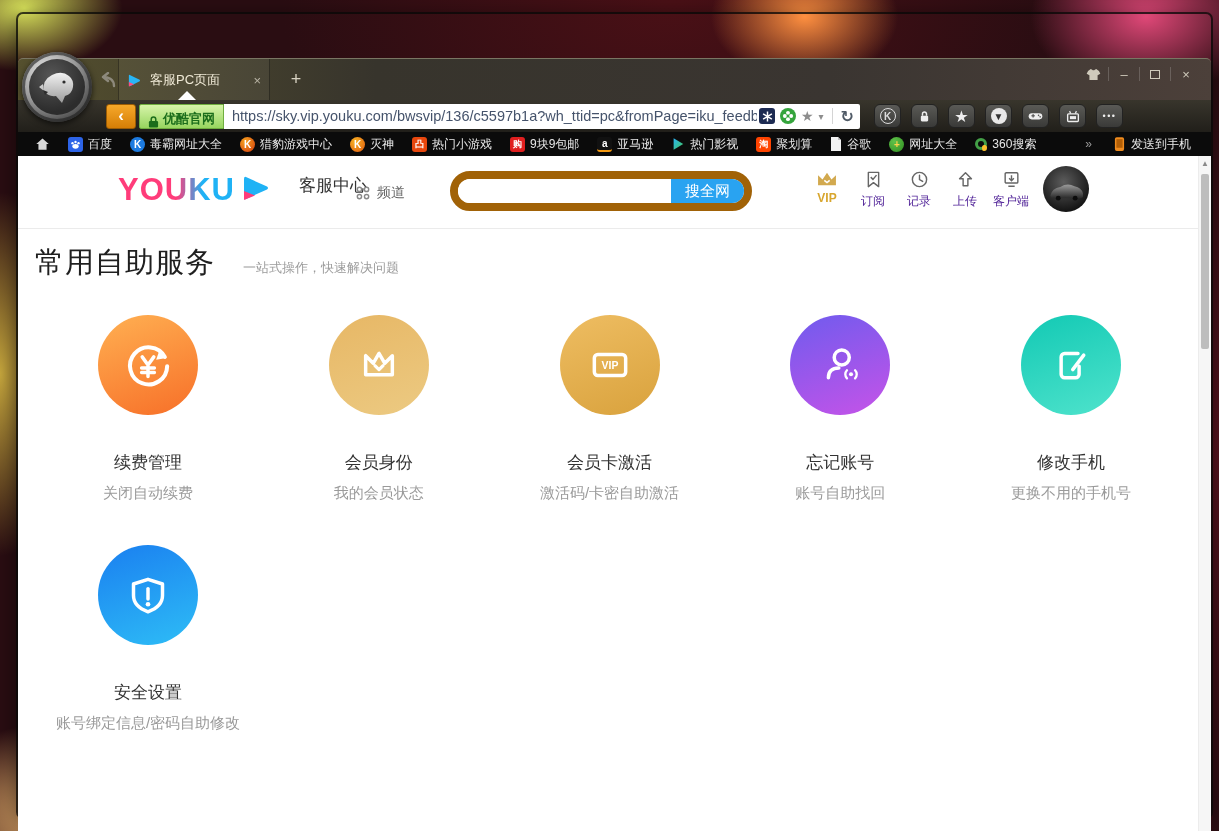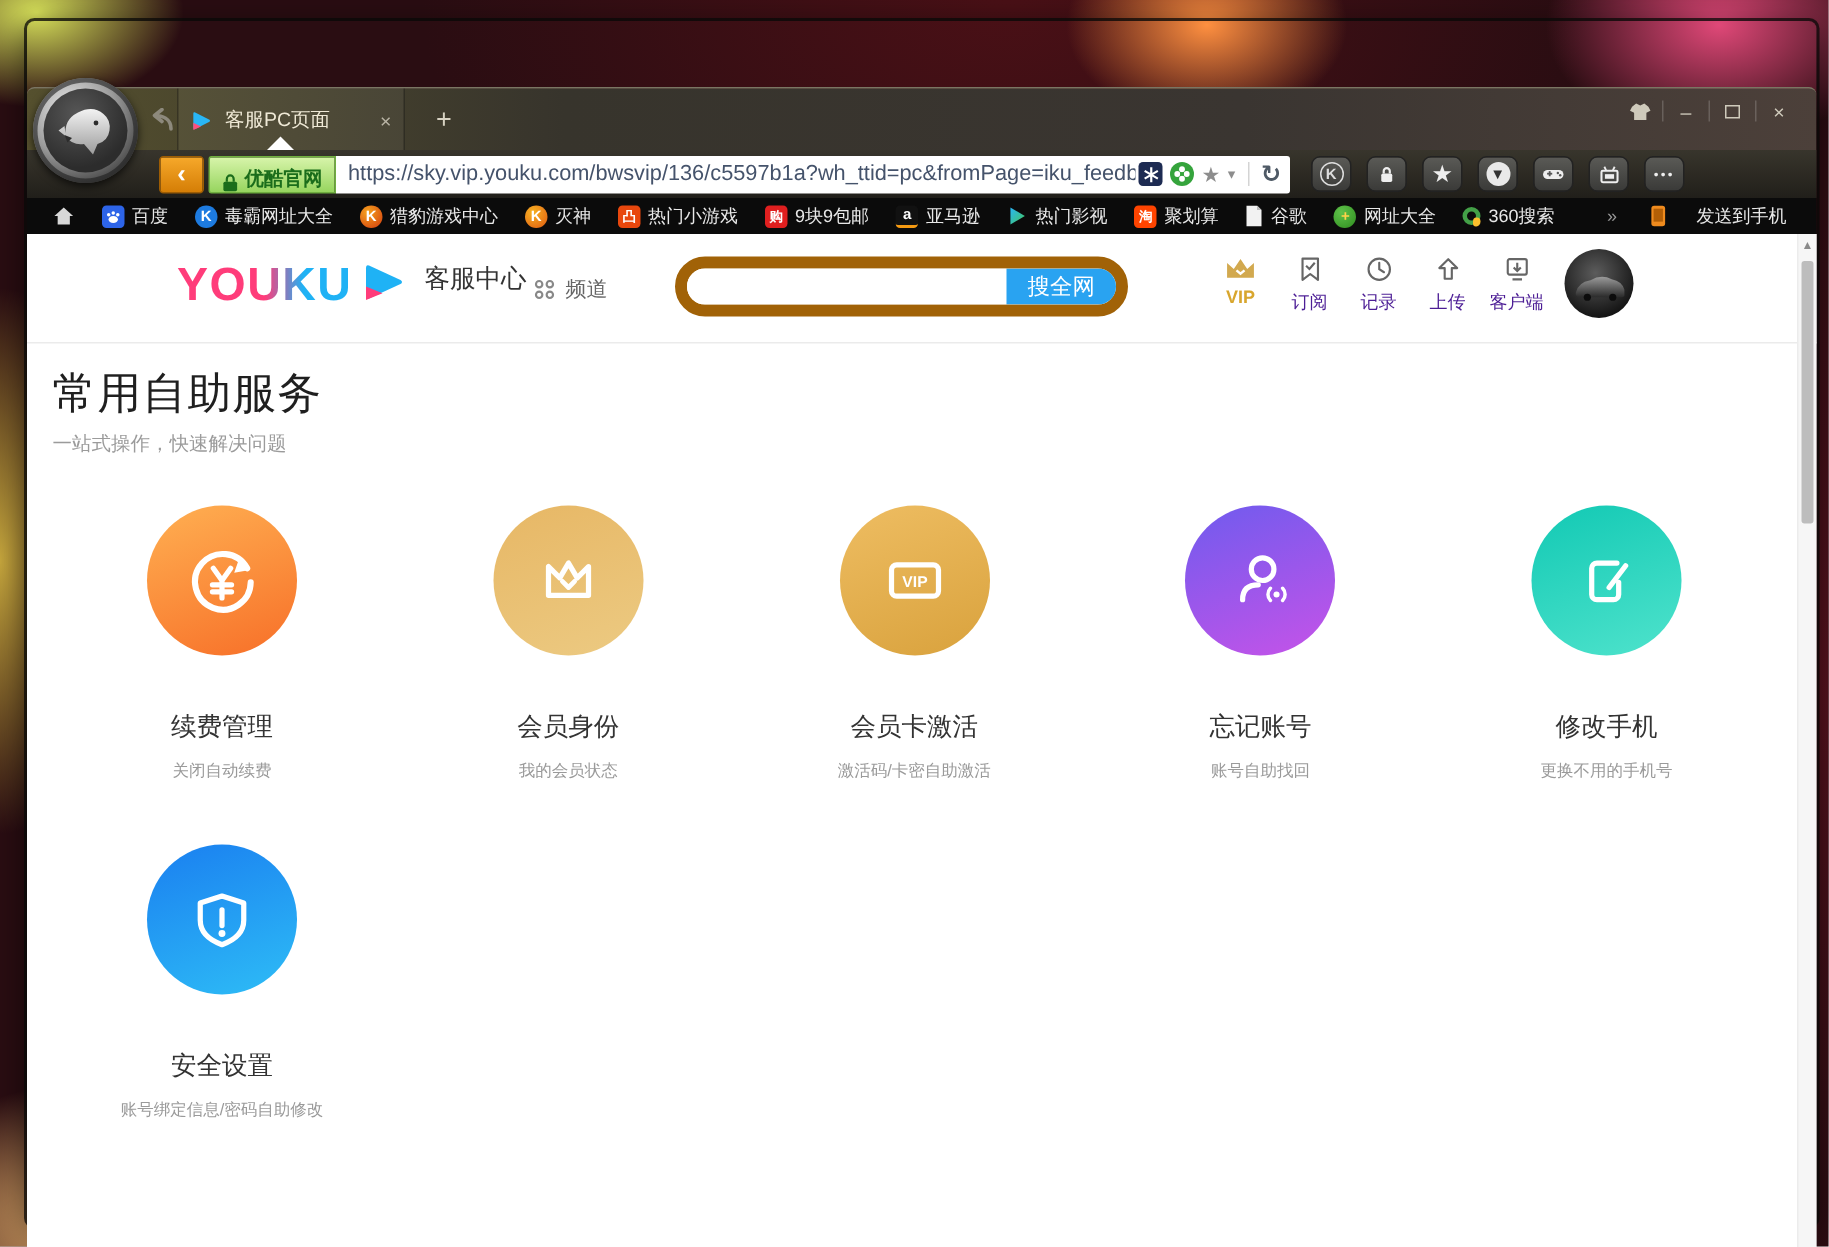"发送到手机" .send-phone { gap: 20px -> 6px }
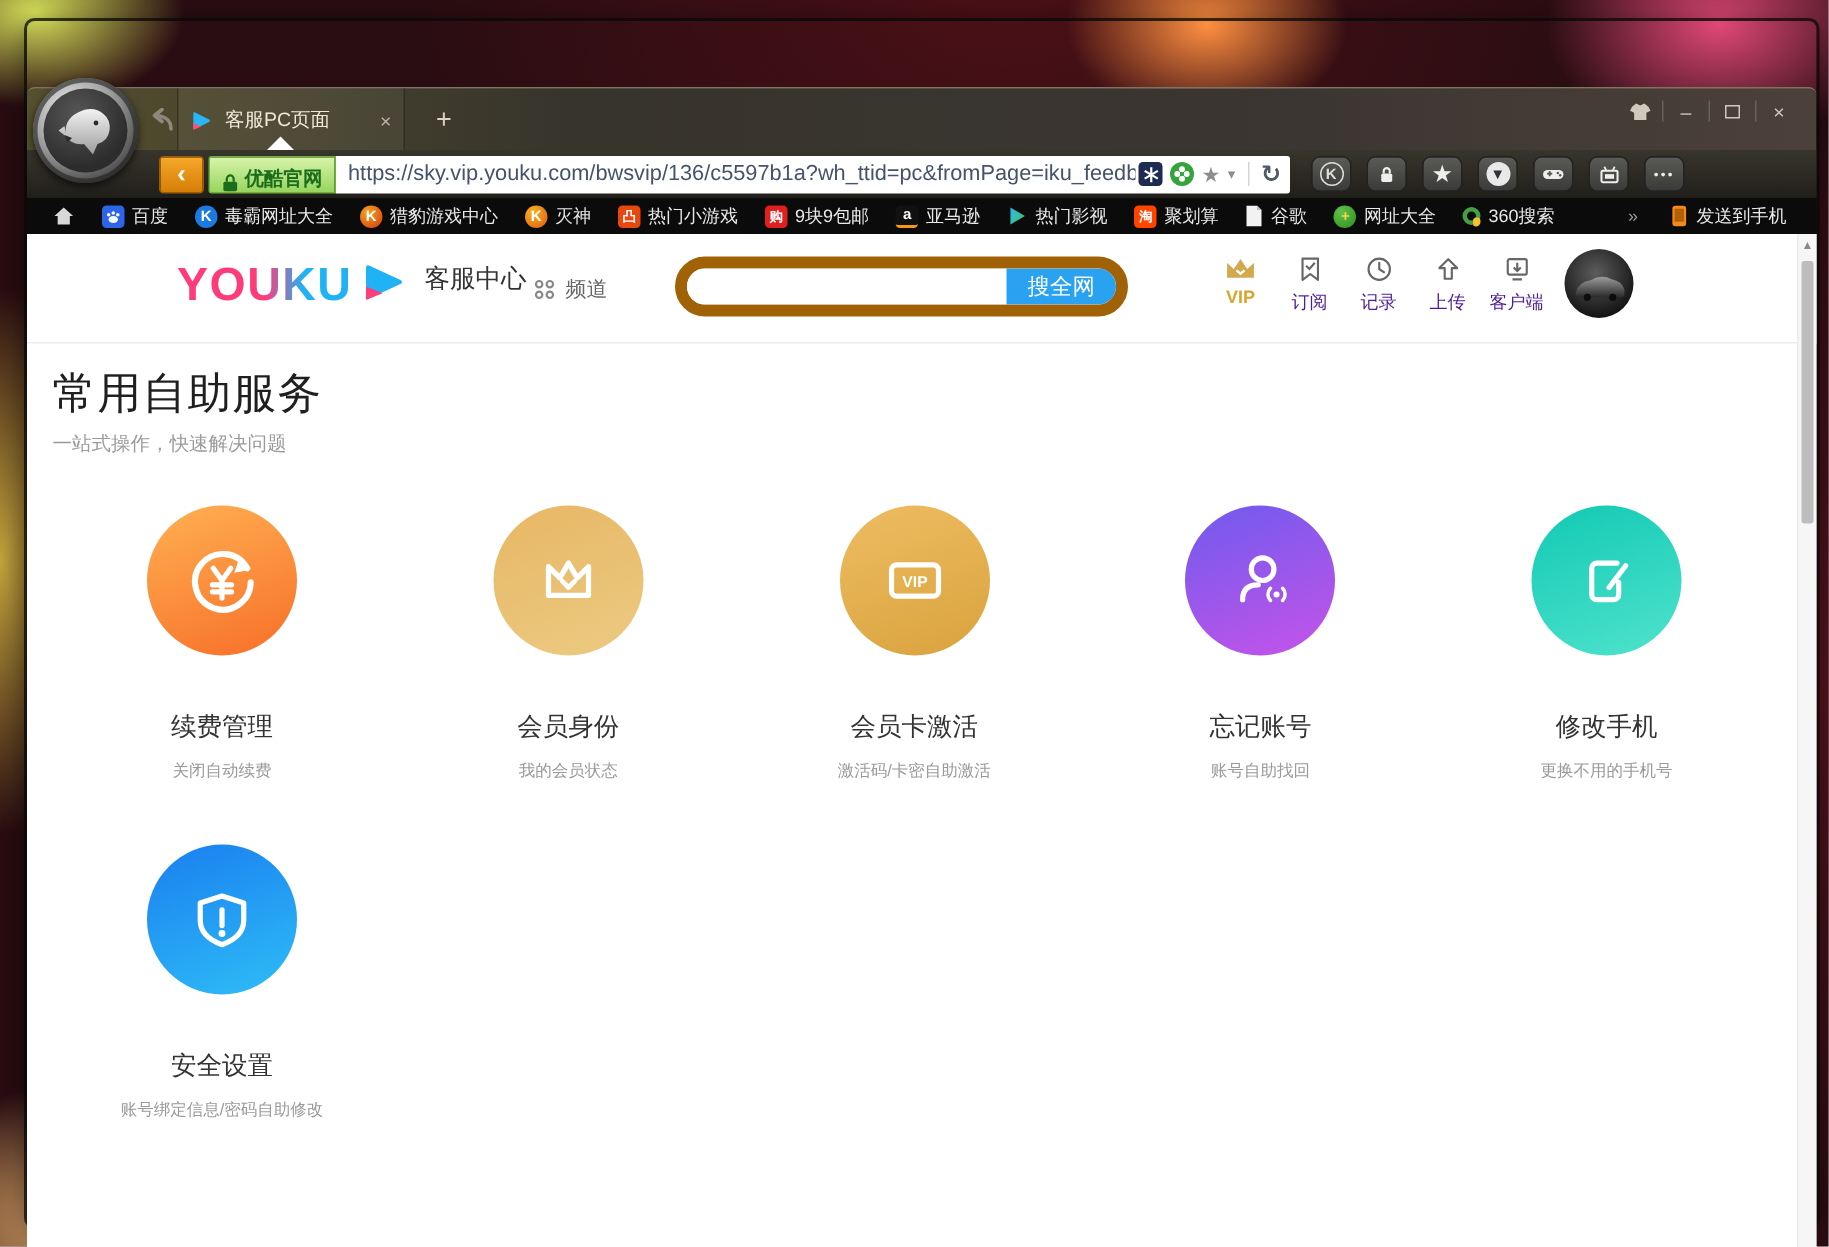"客服中心" .nav-title { margin-left: 12px -> 28px }
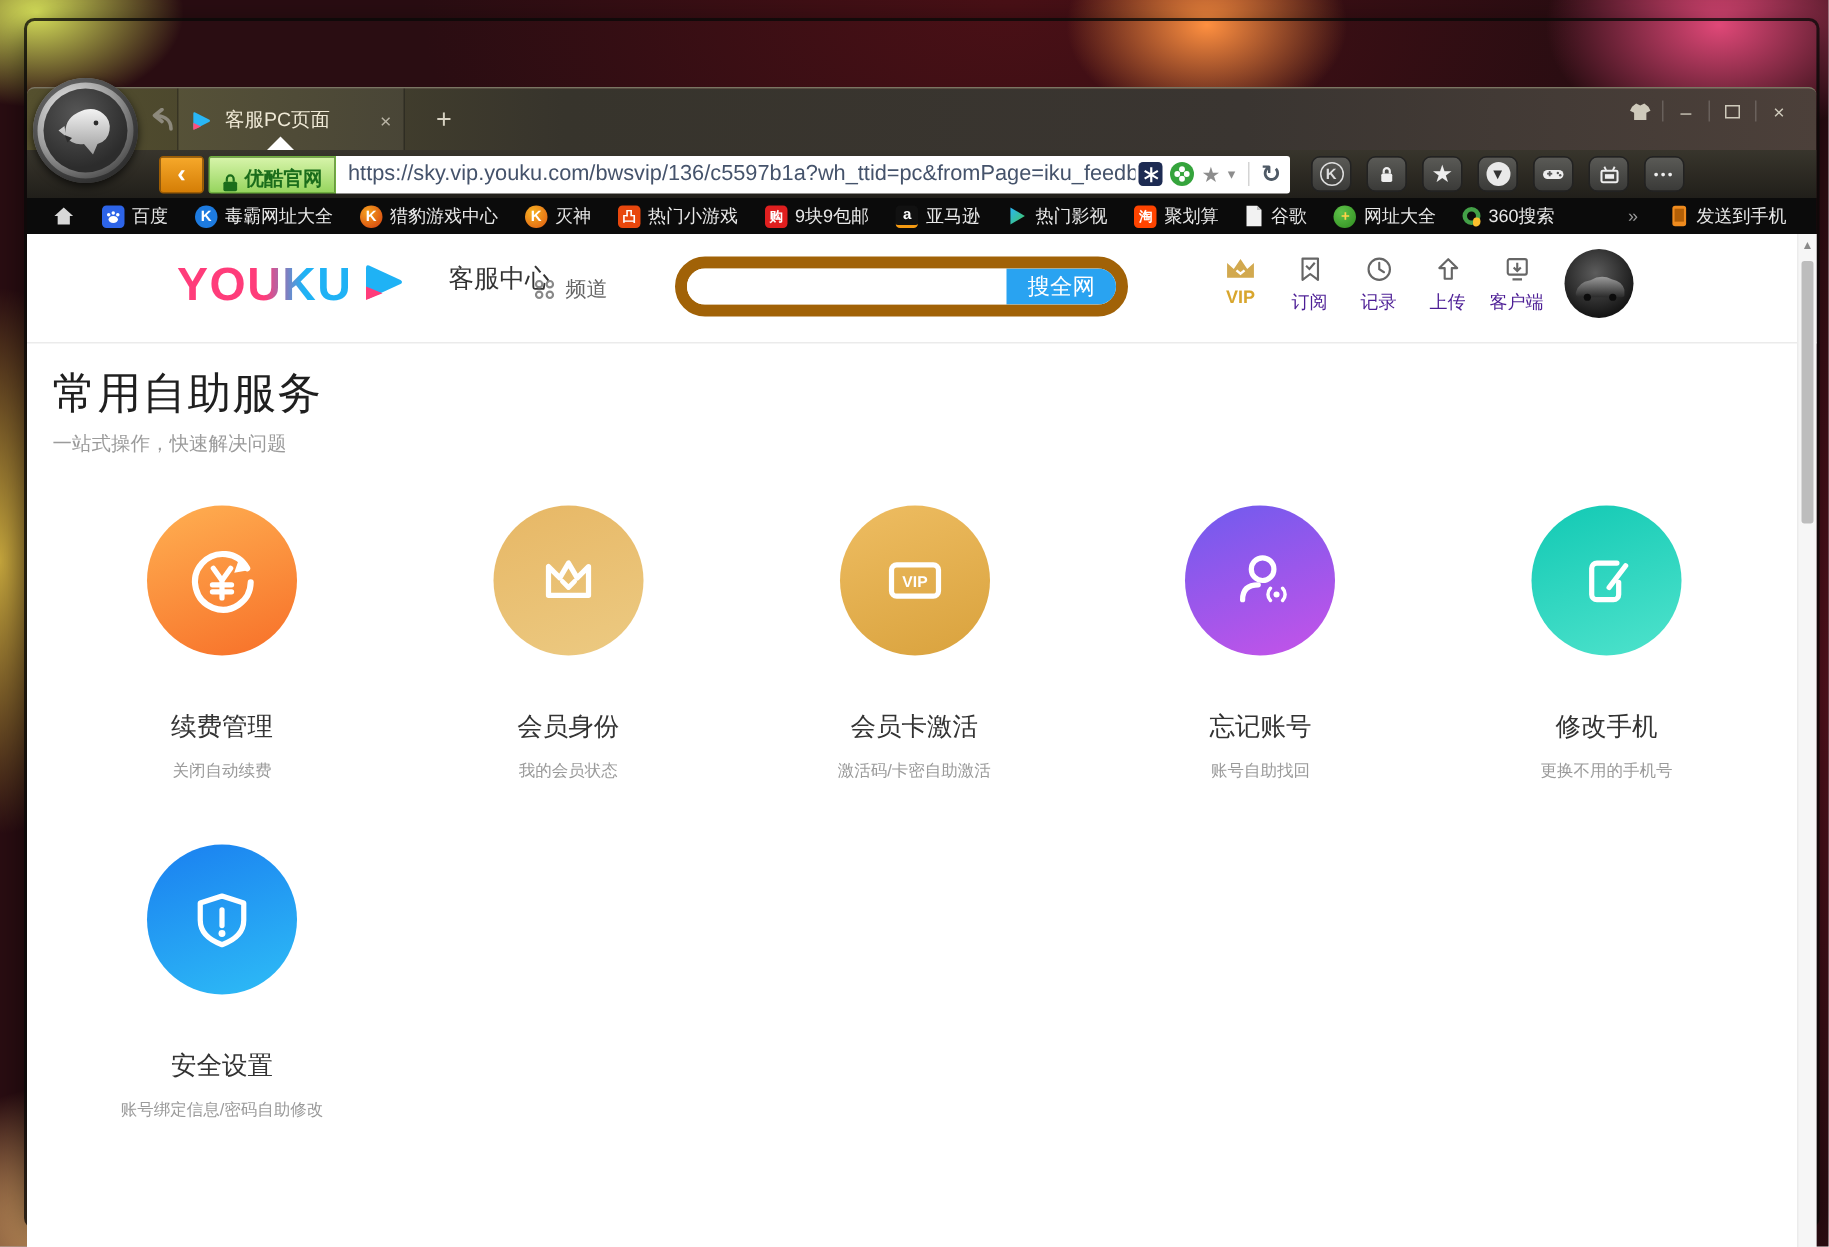"常用自助服务" .section-head { flex-direction: column -> none; gap: 4px -> 28px }
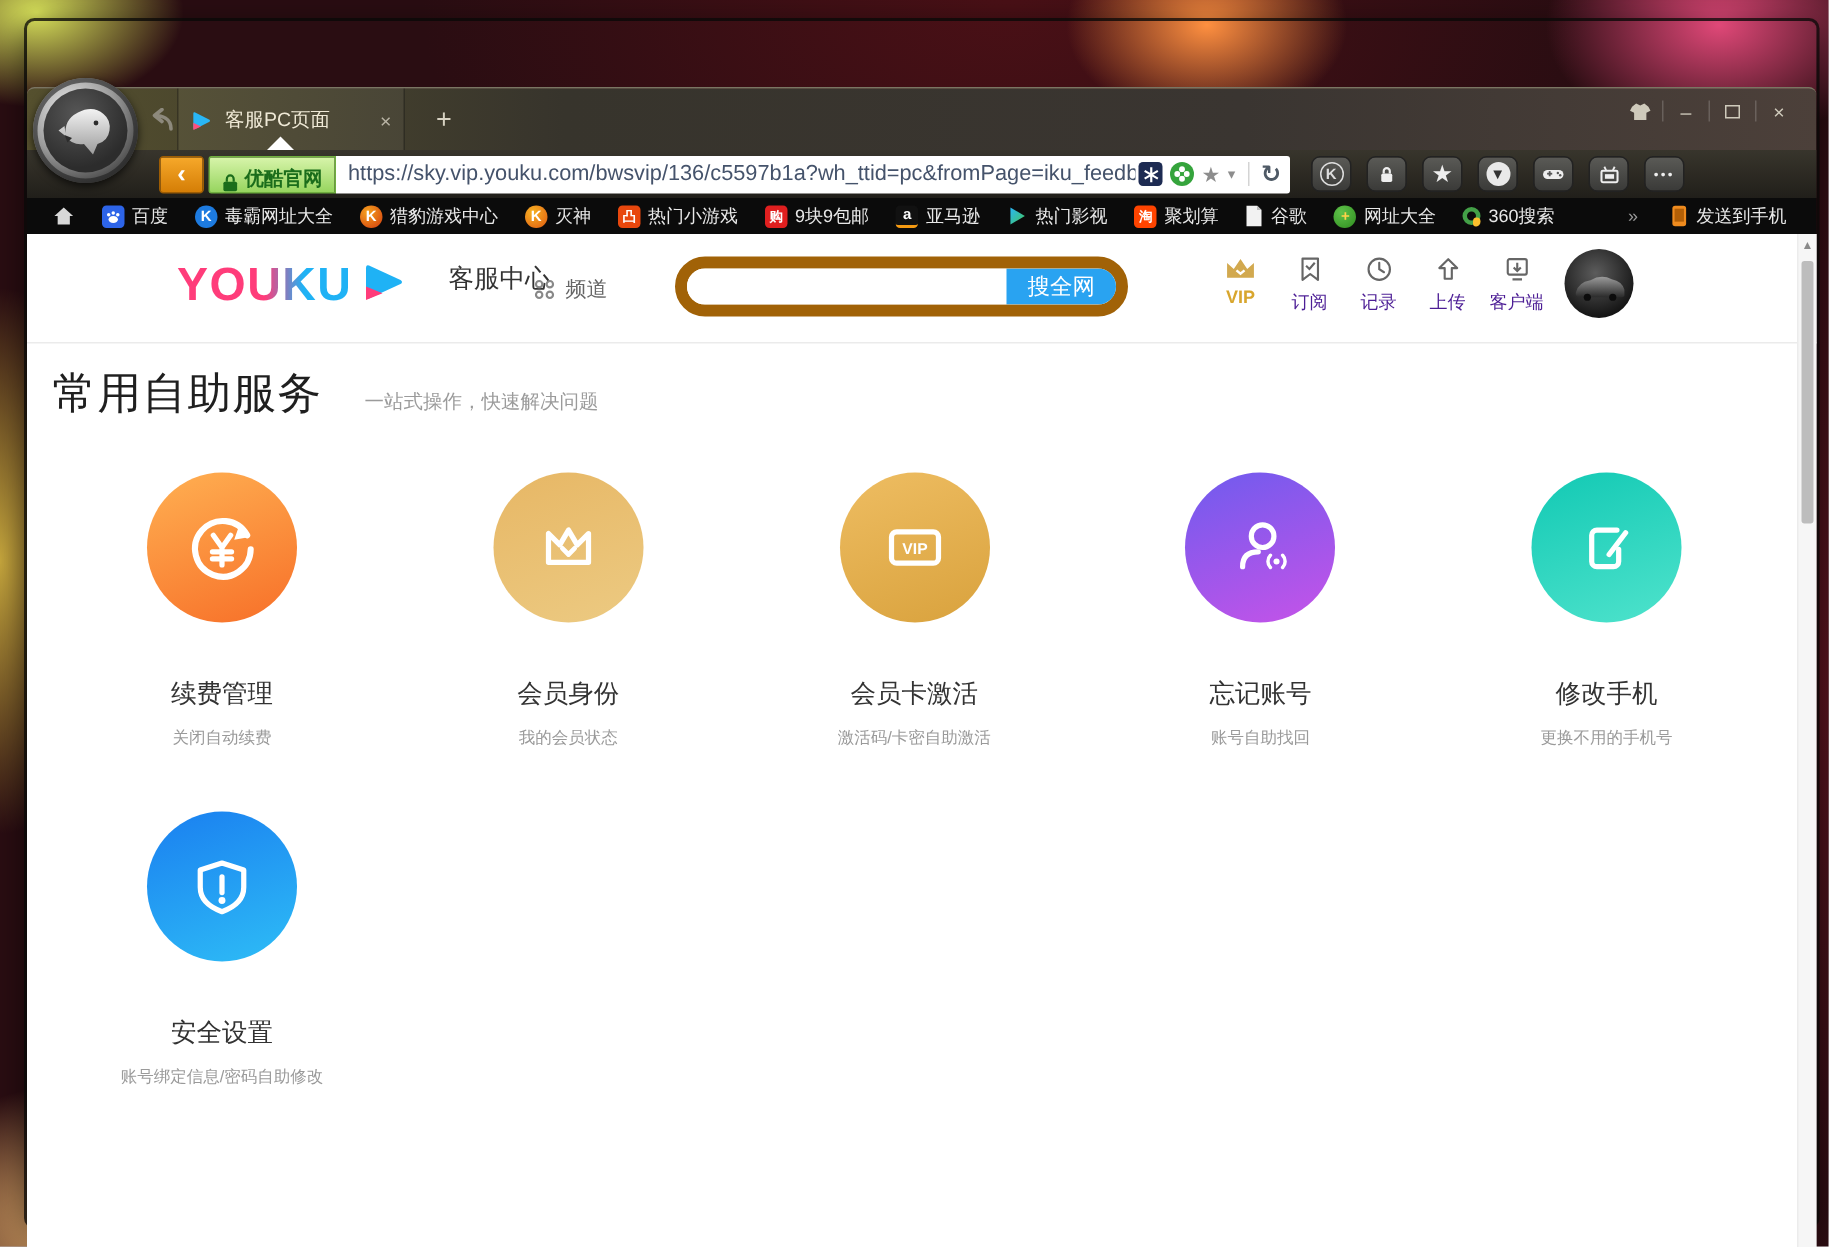"关闭自动续费" .svc-sub { font-size: 11px -> 15px }
